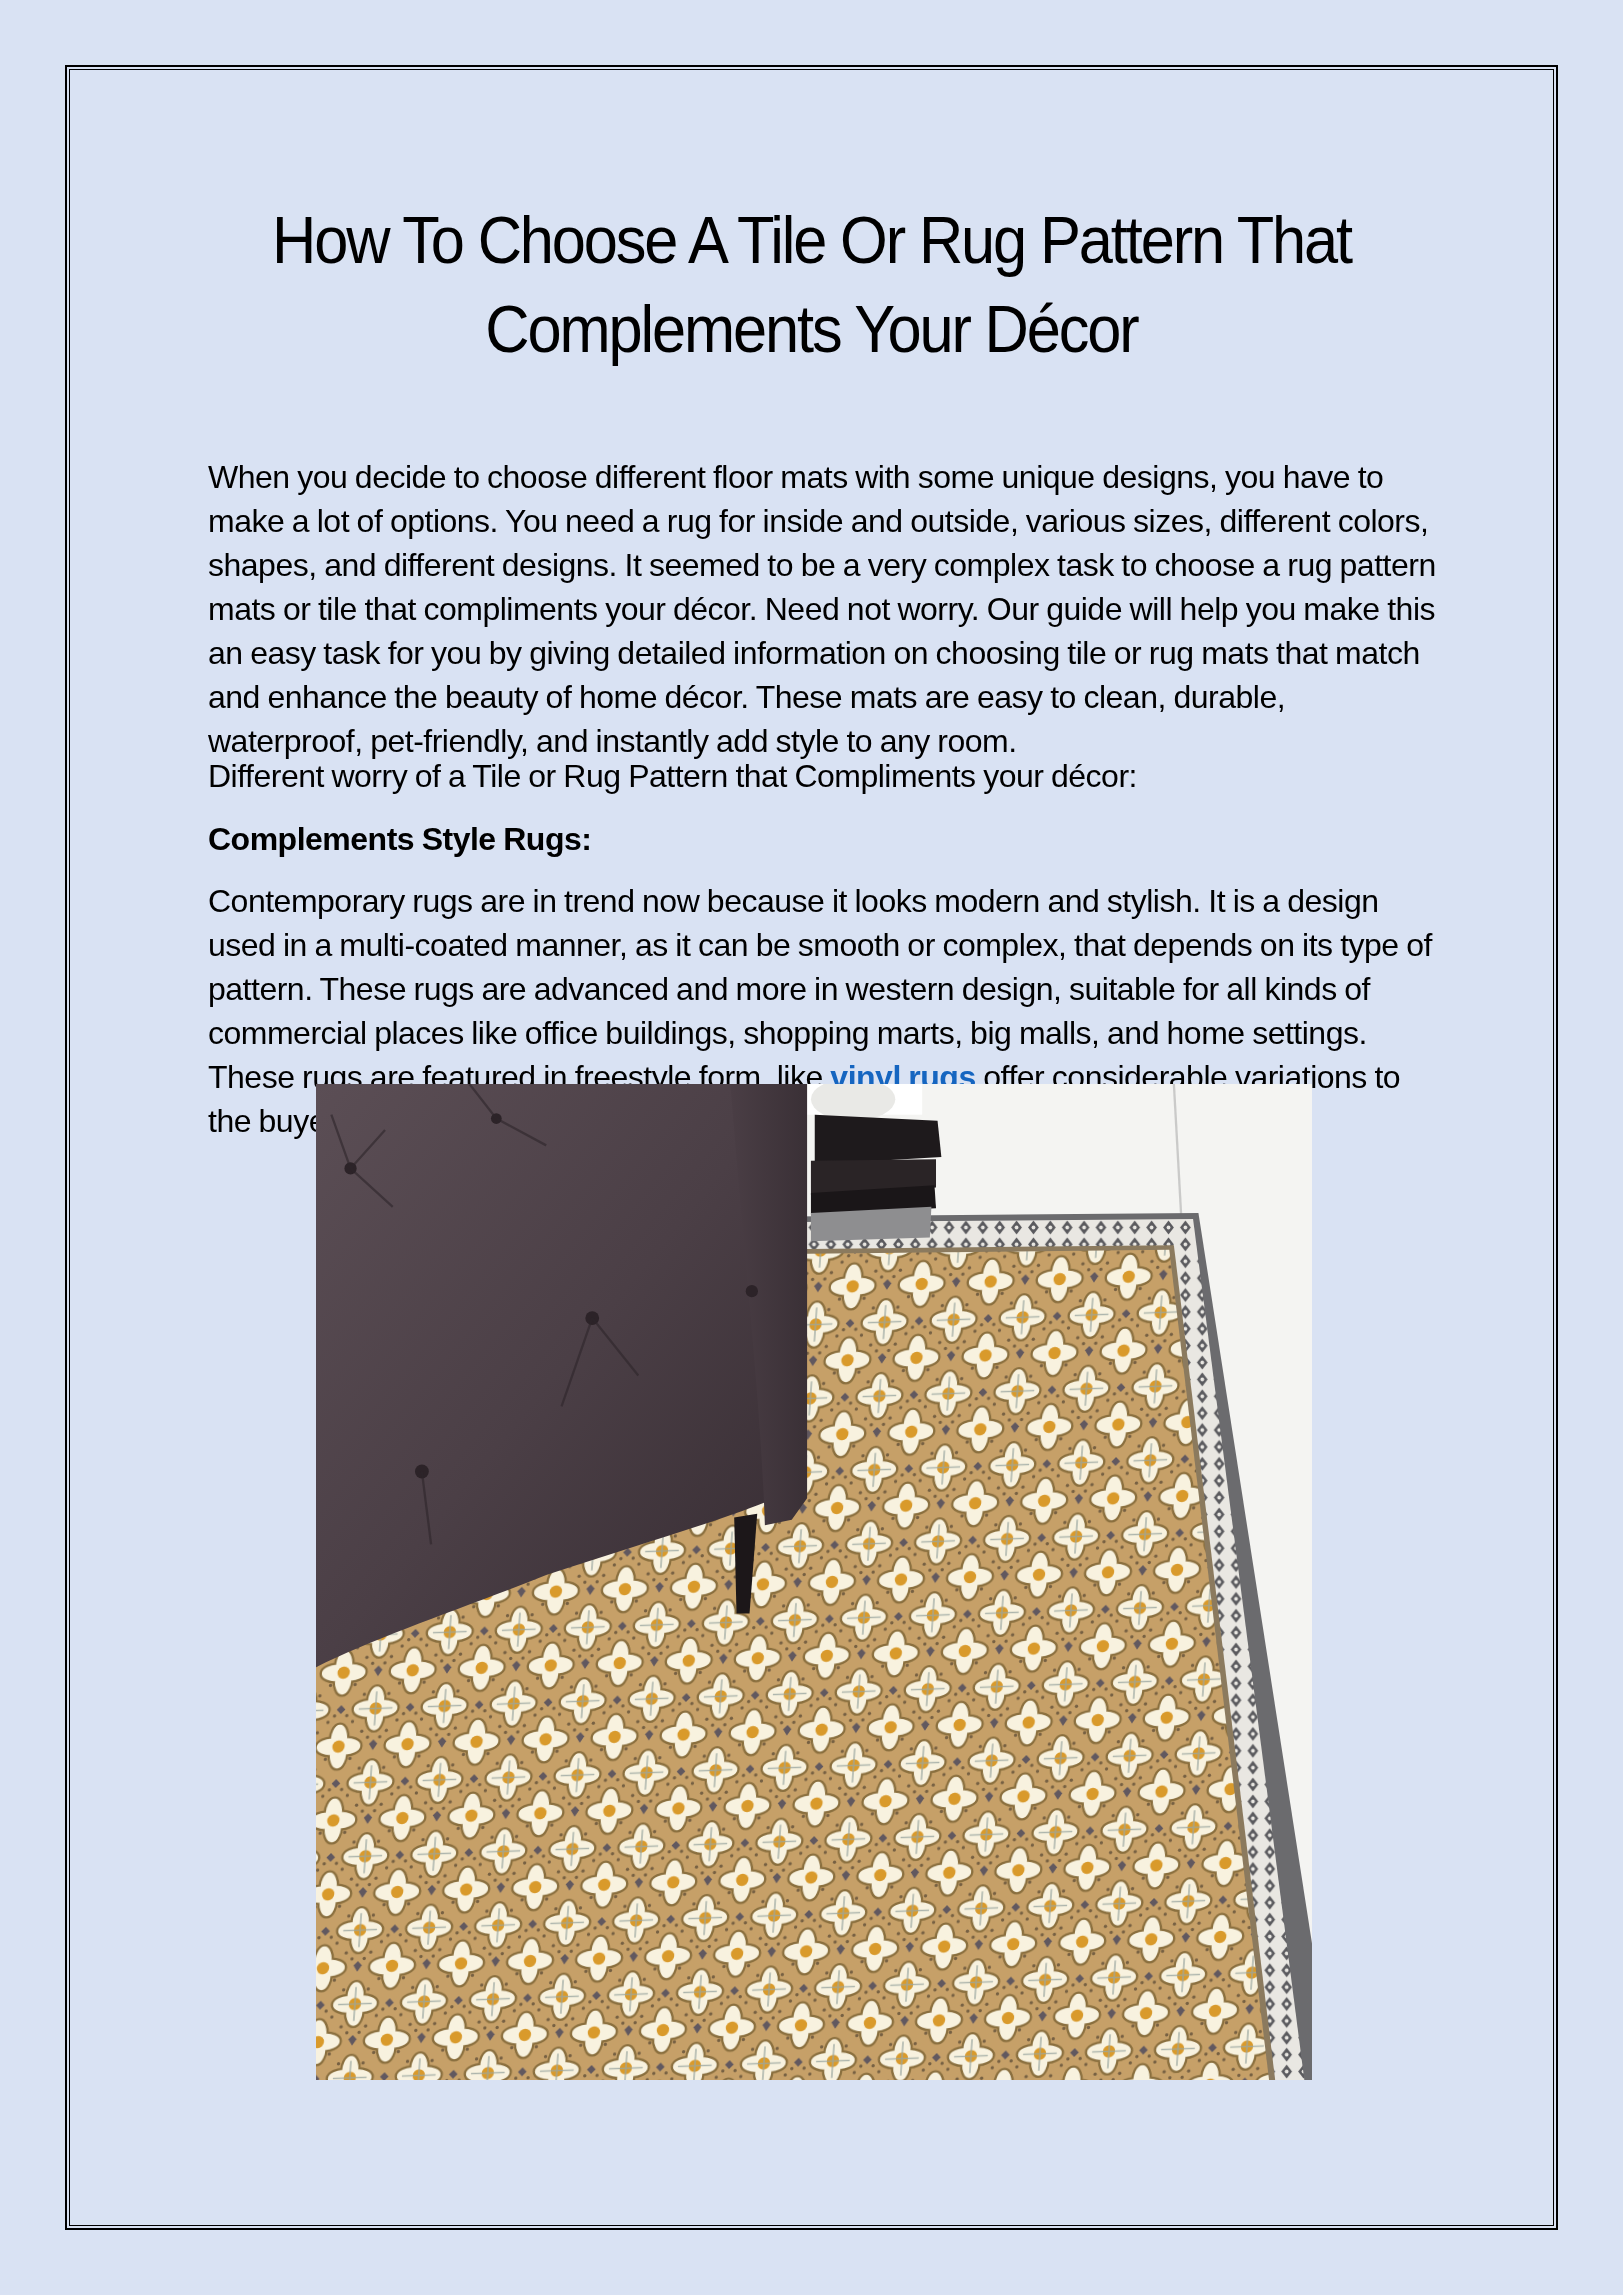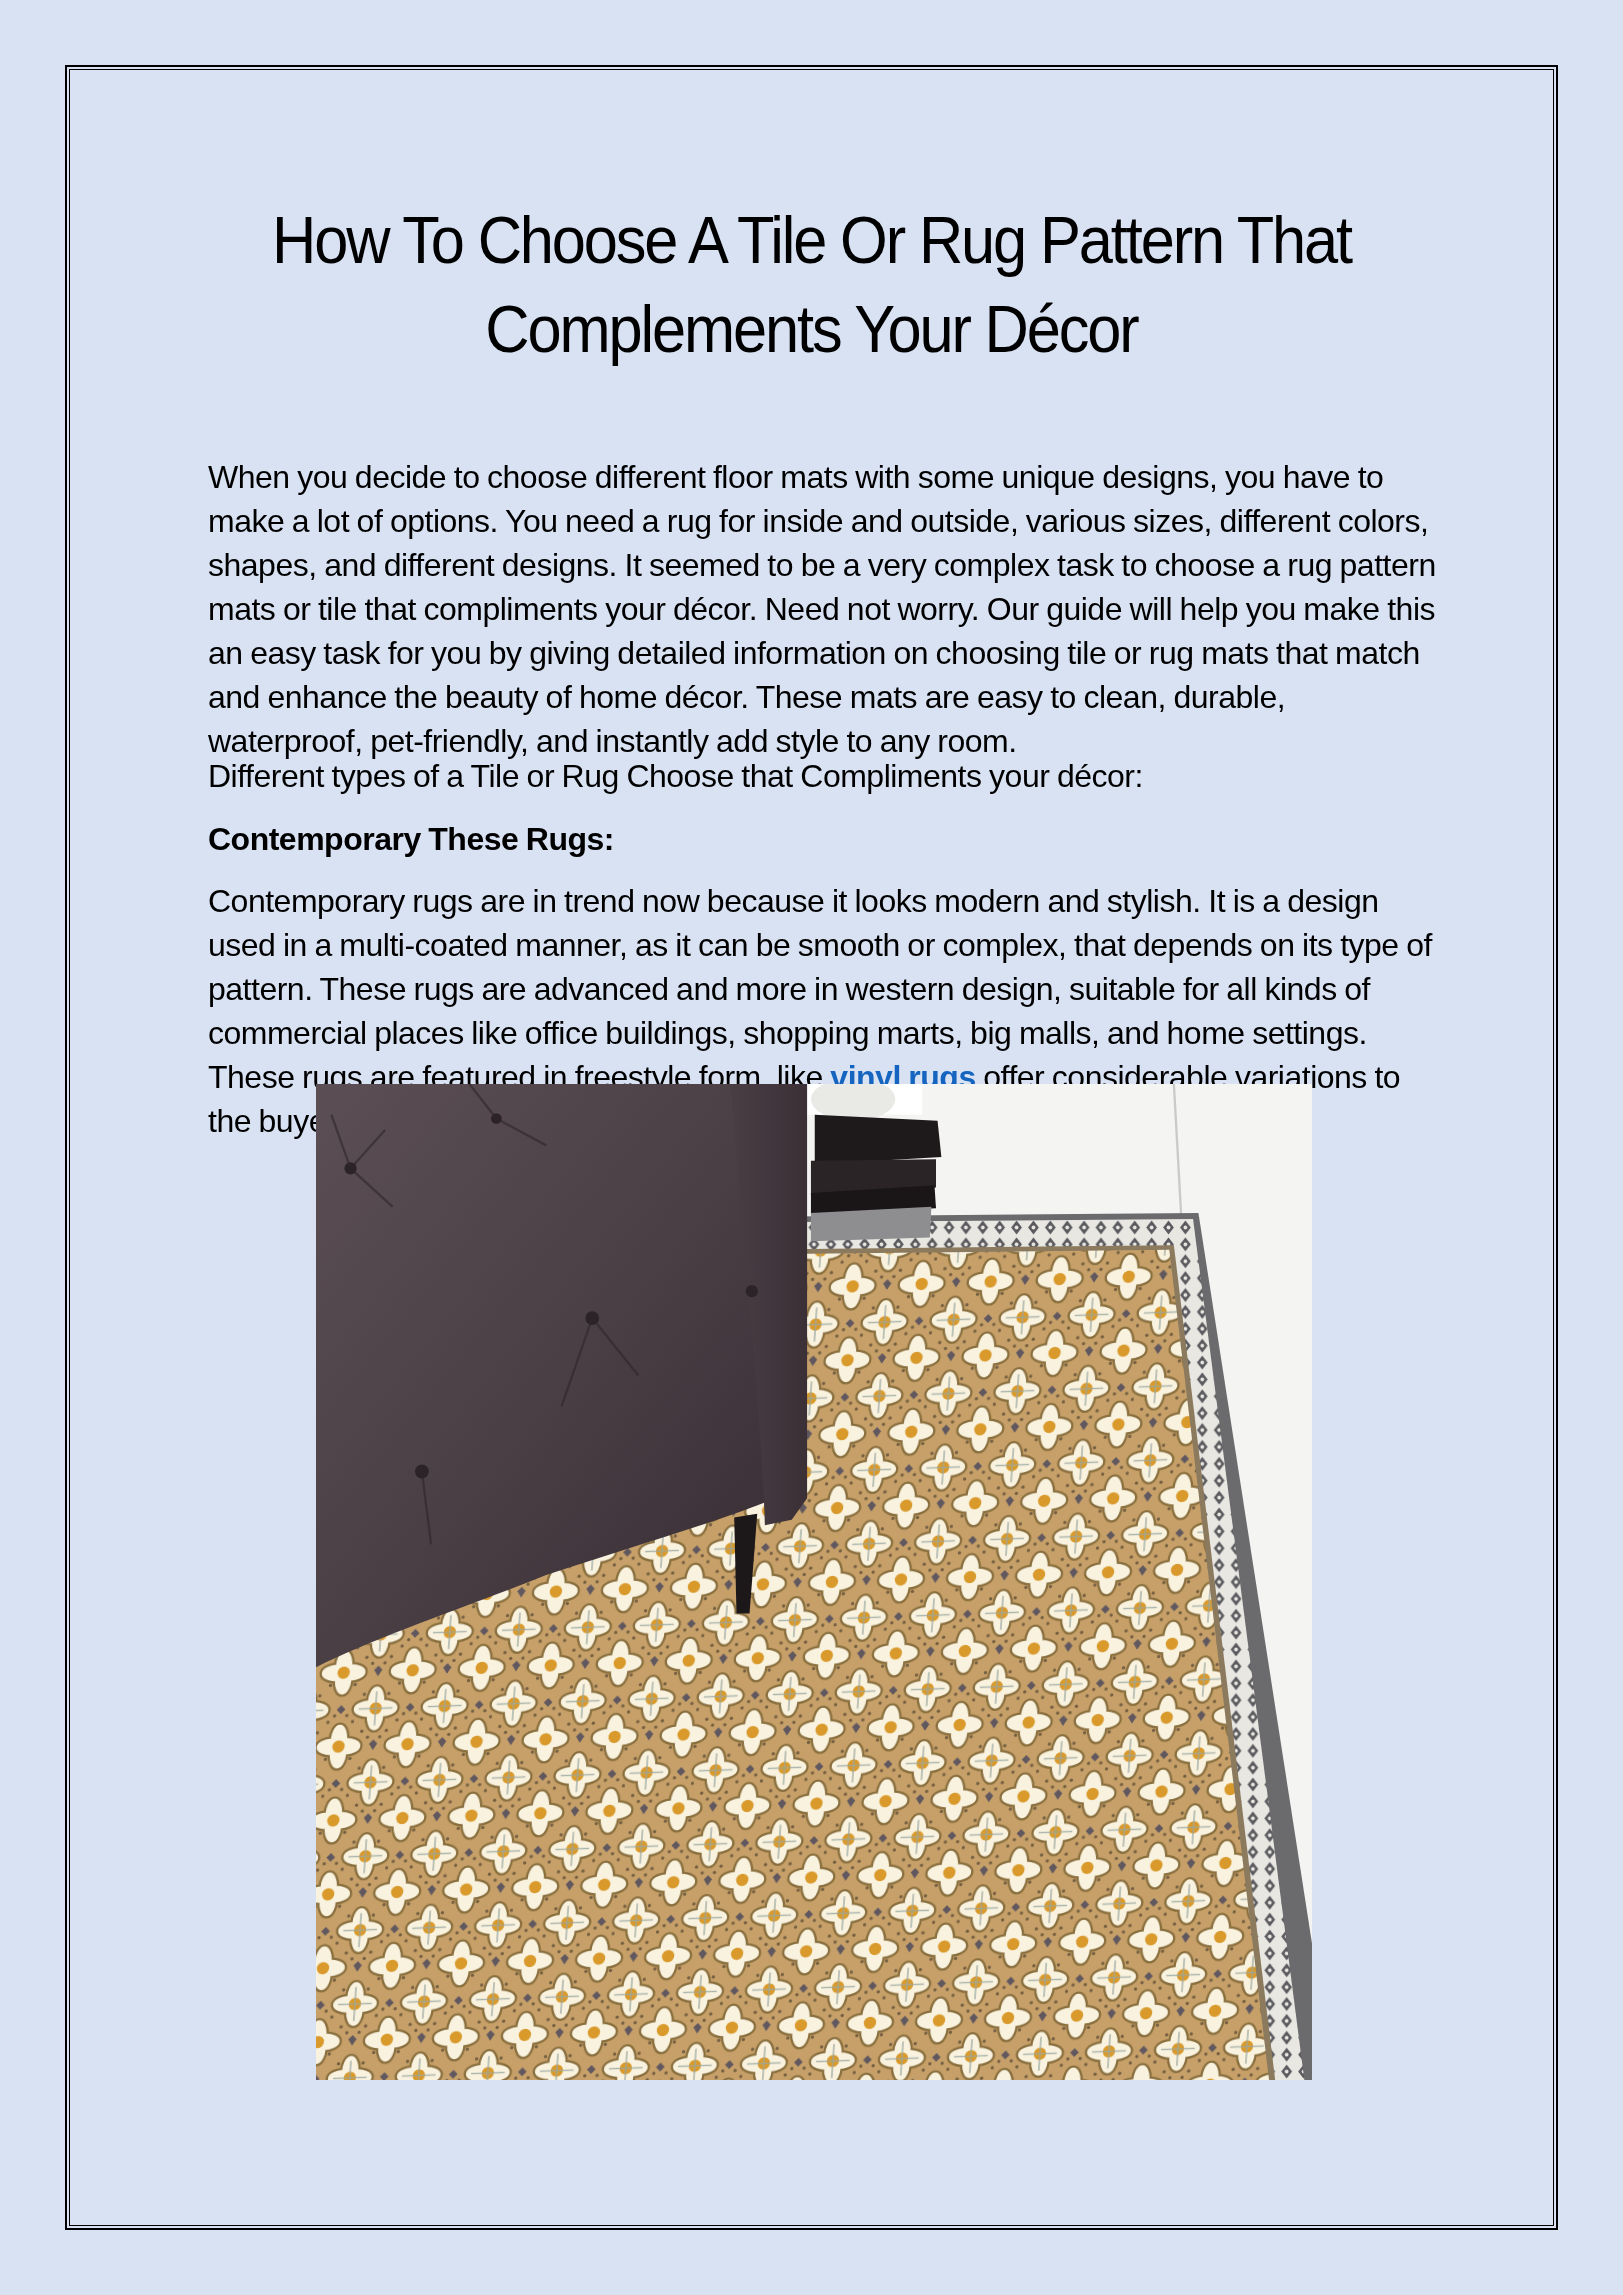"Different types of a Tile" p.body-text { text: types of a Tile or Rug Choose -> worry of a Tile or Rug Pattern }
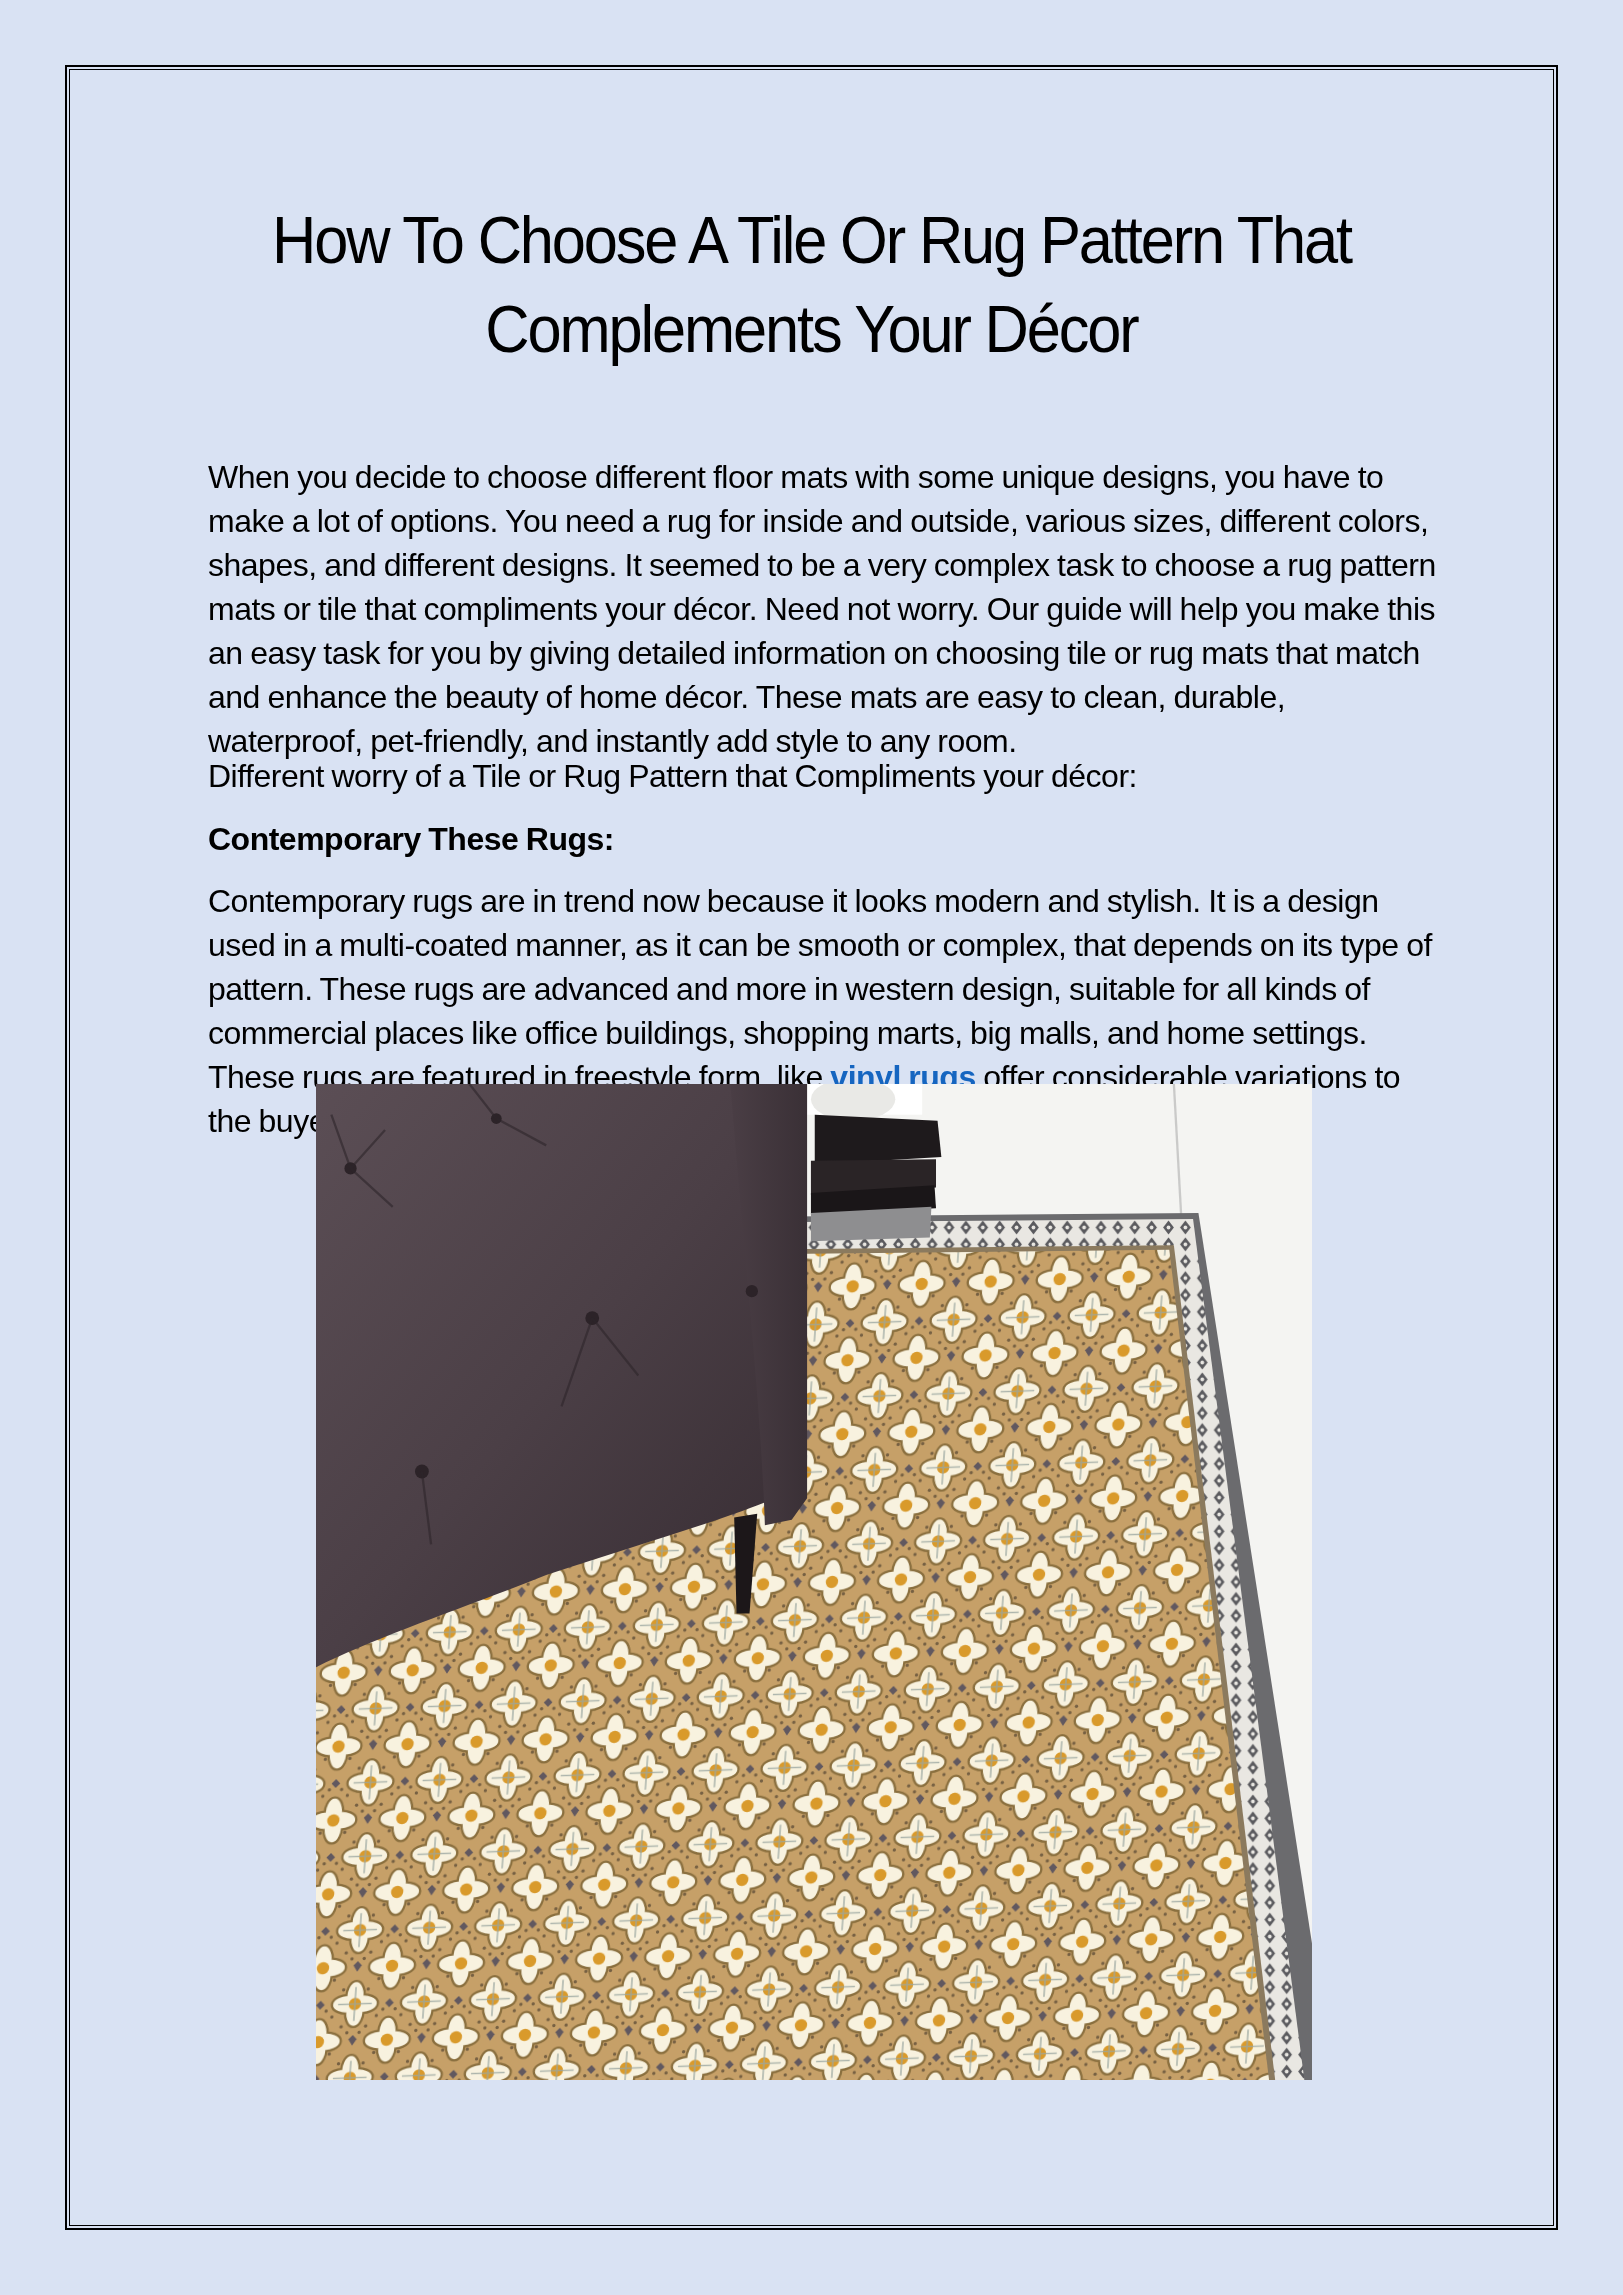"Contemporary These Rugs:" p.body-text { text: Contemporary These -> Complements Style }
